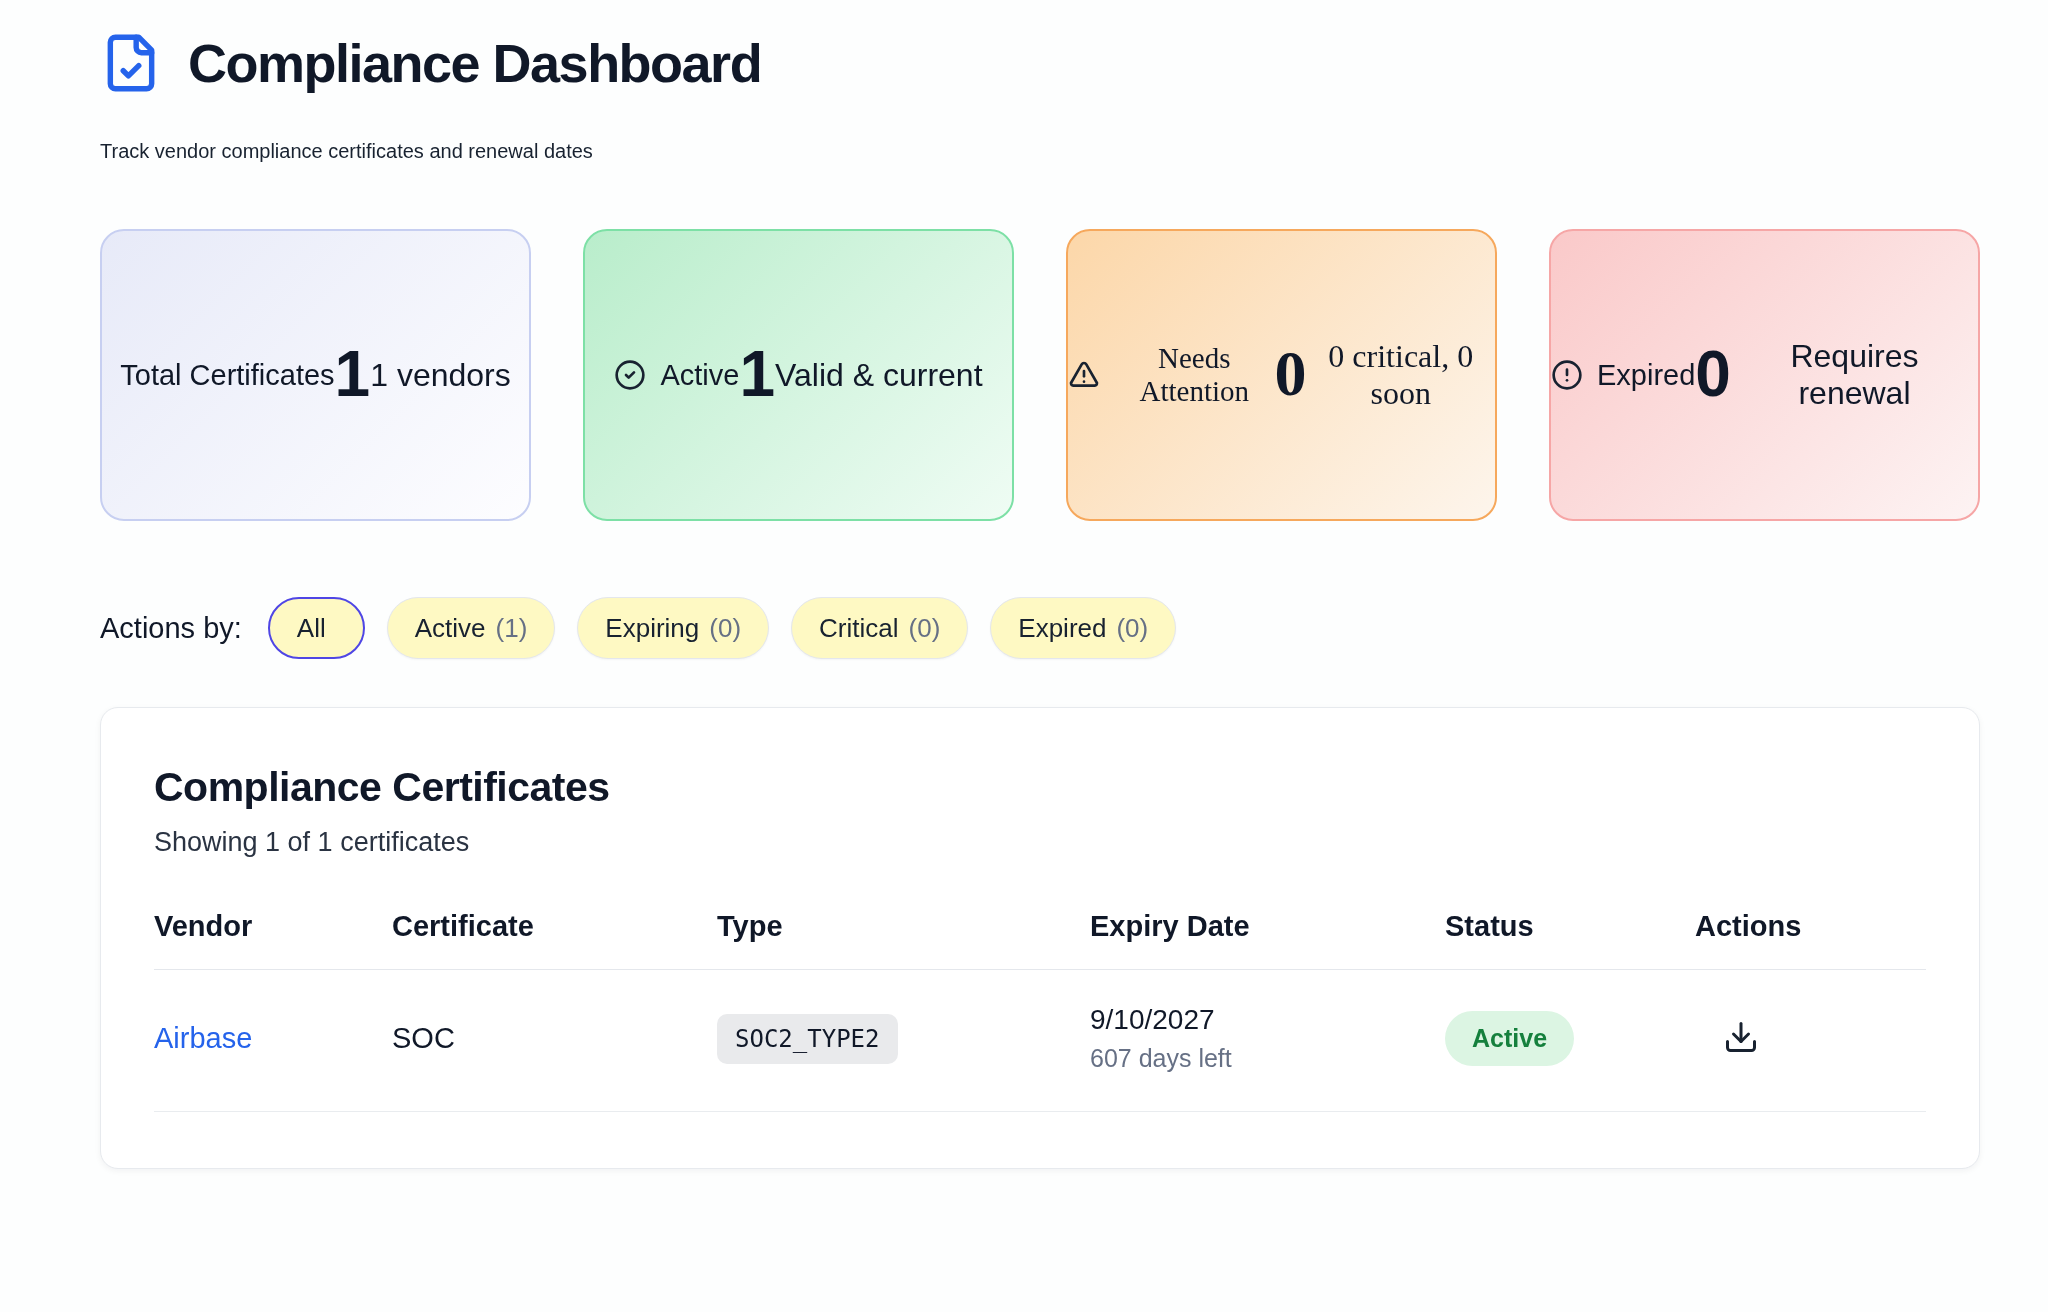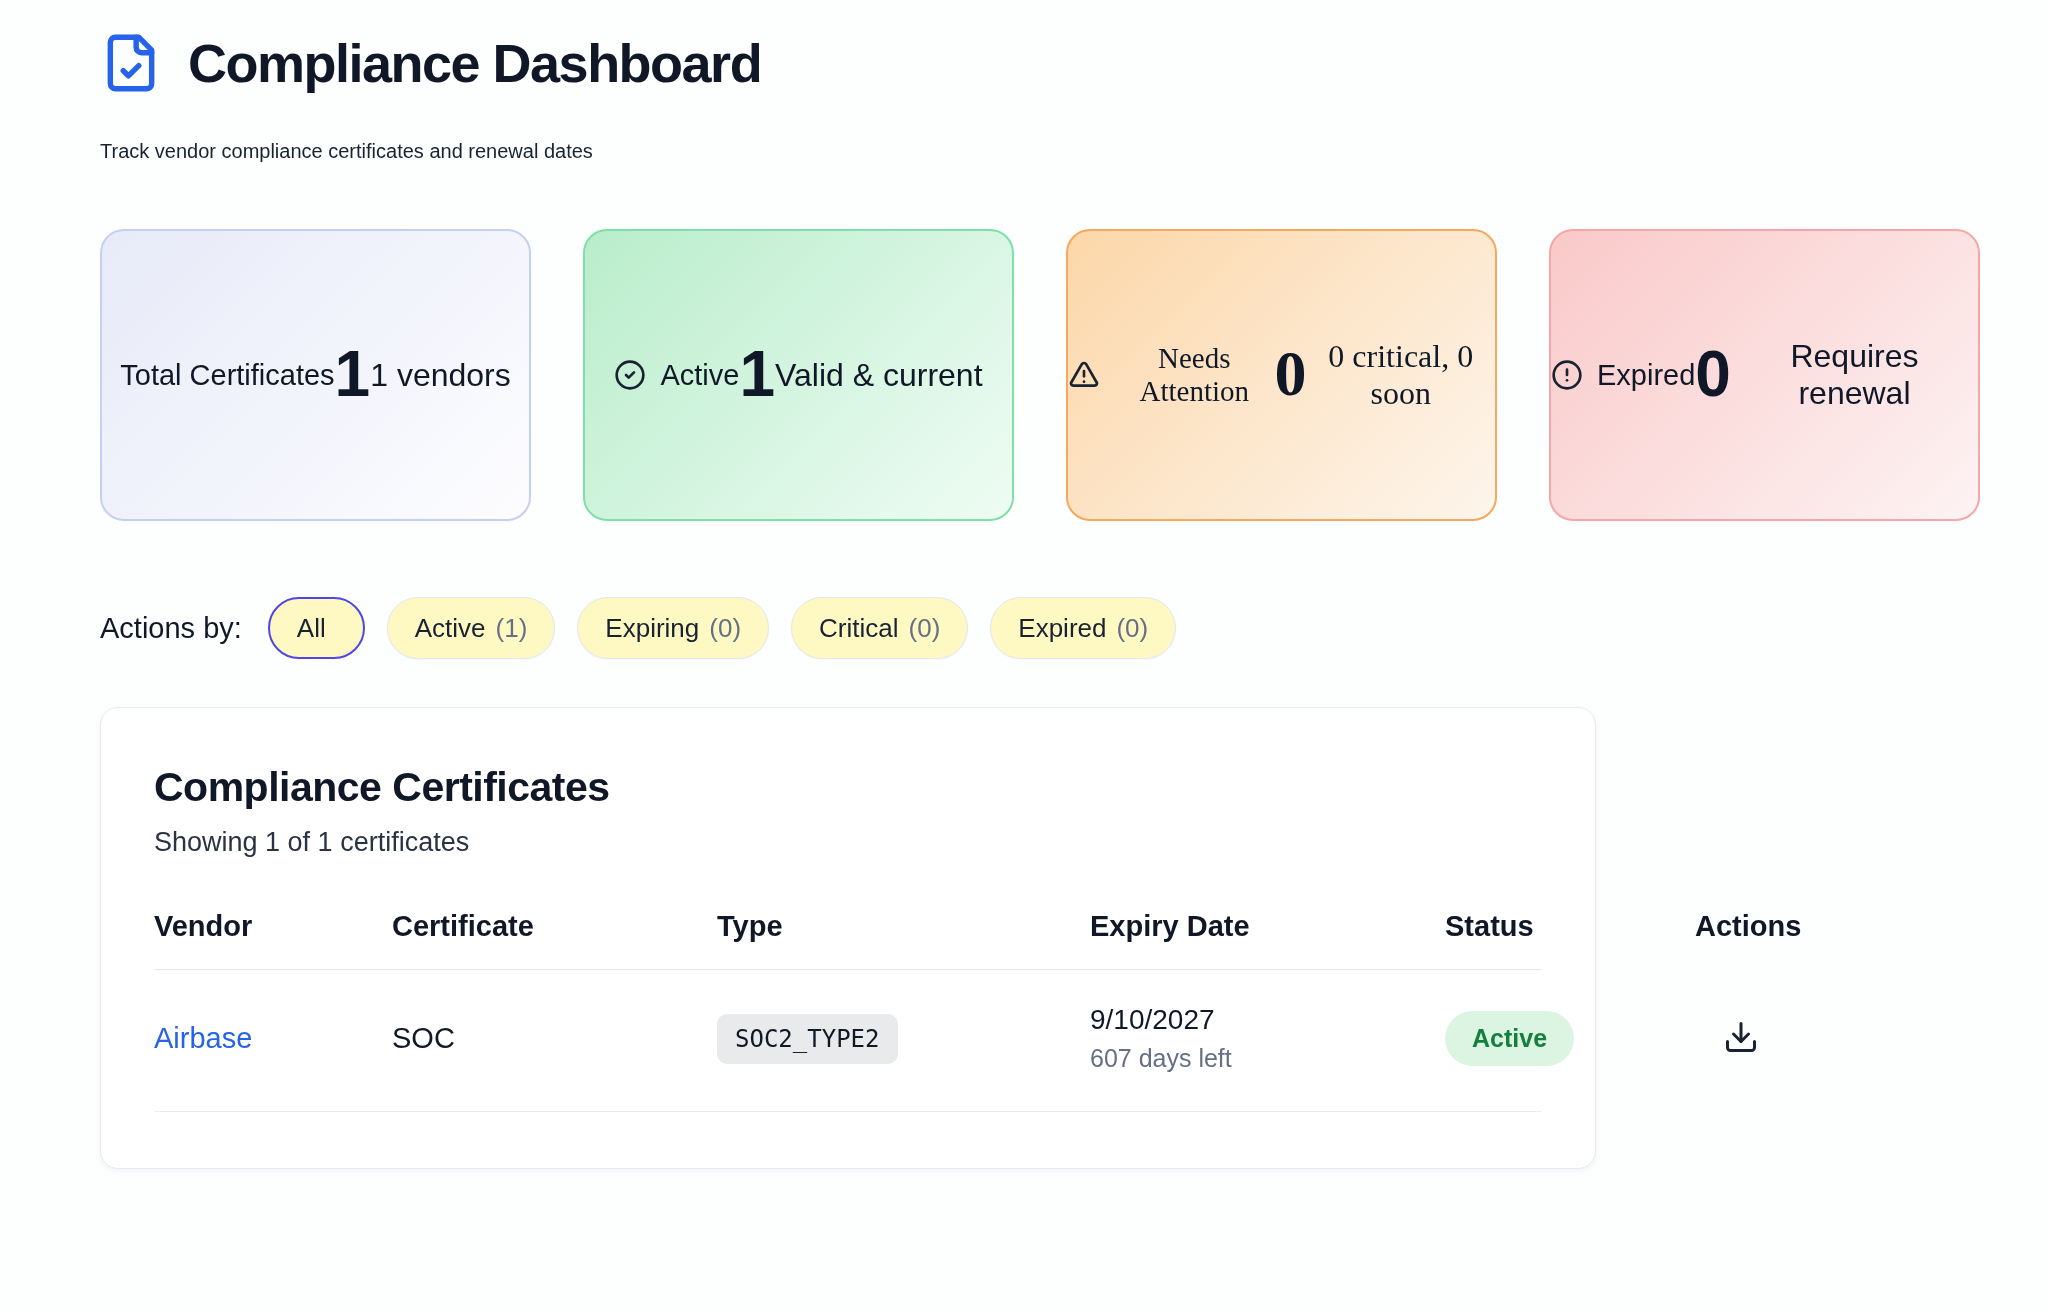"Compliance Certificates" .panel { width: 1496px -> 1880px }
